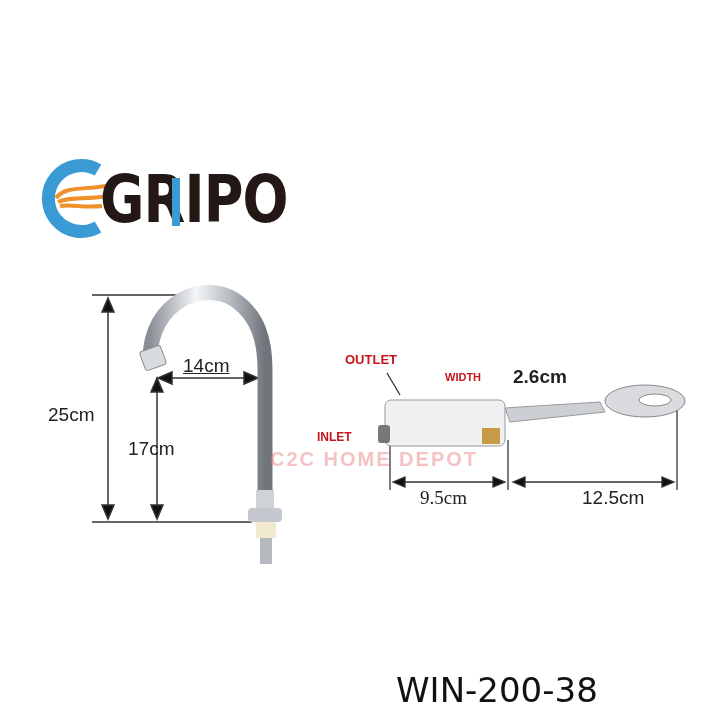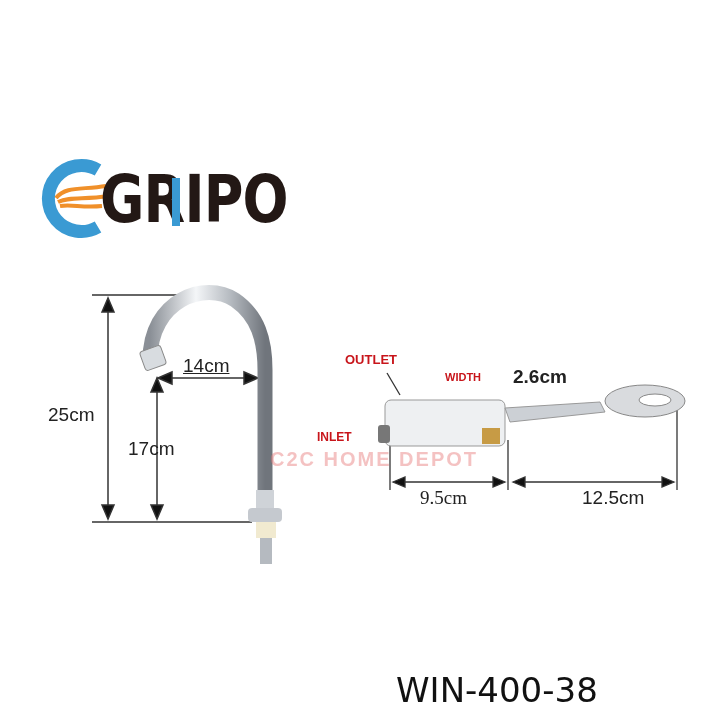"WIN-400-38" div.abs { text: WIN-400-38 -> WIN-200-38 }
